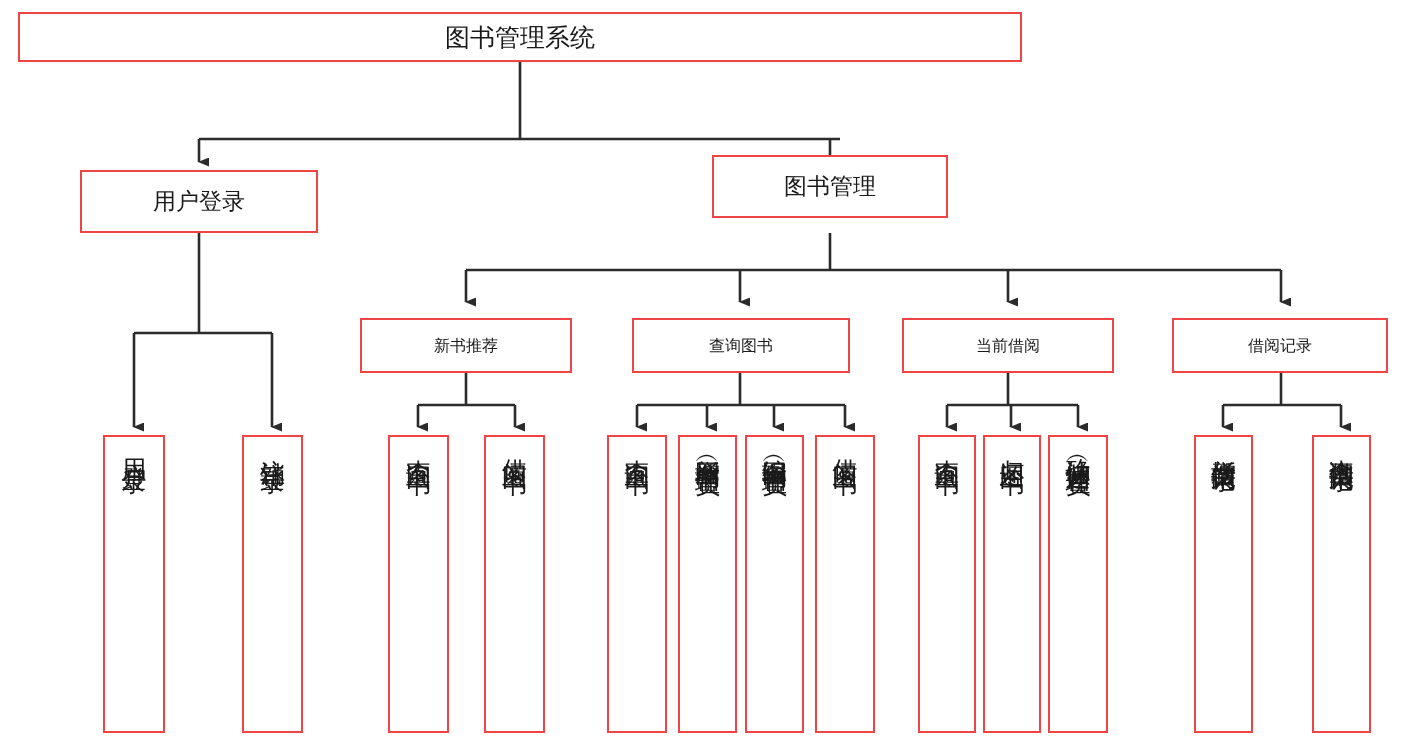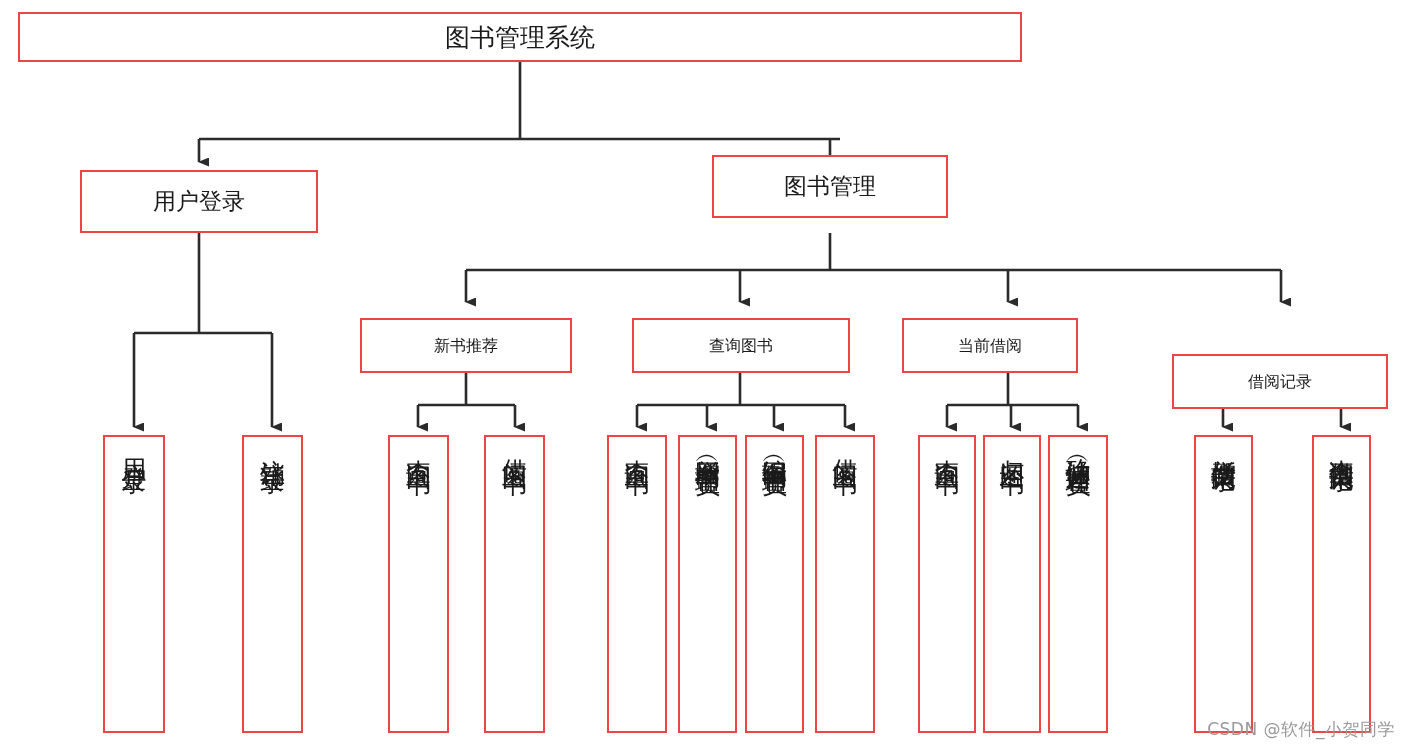"当前借阅" div.node-box { width: 176px -> 212px }
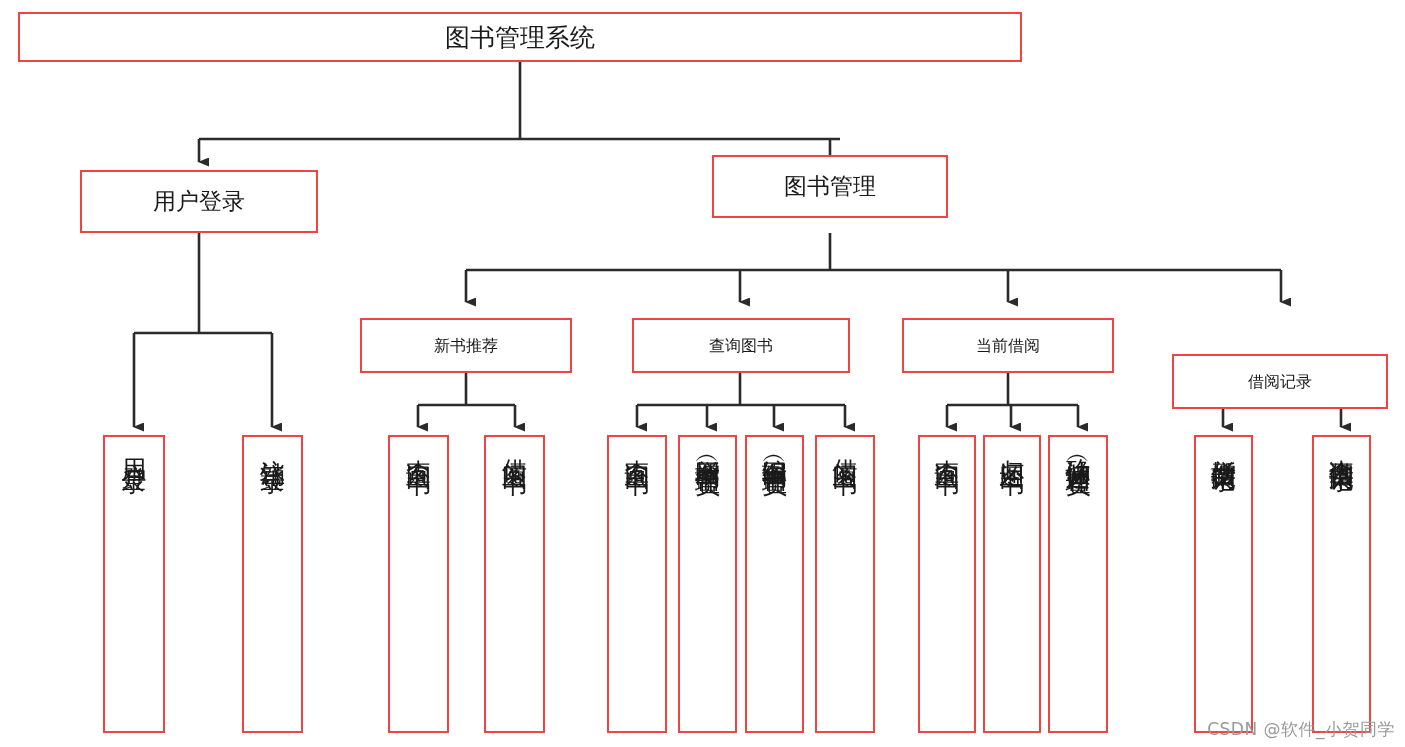"借阅记录" div.node-box { margin-top: 36px -> none }
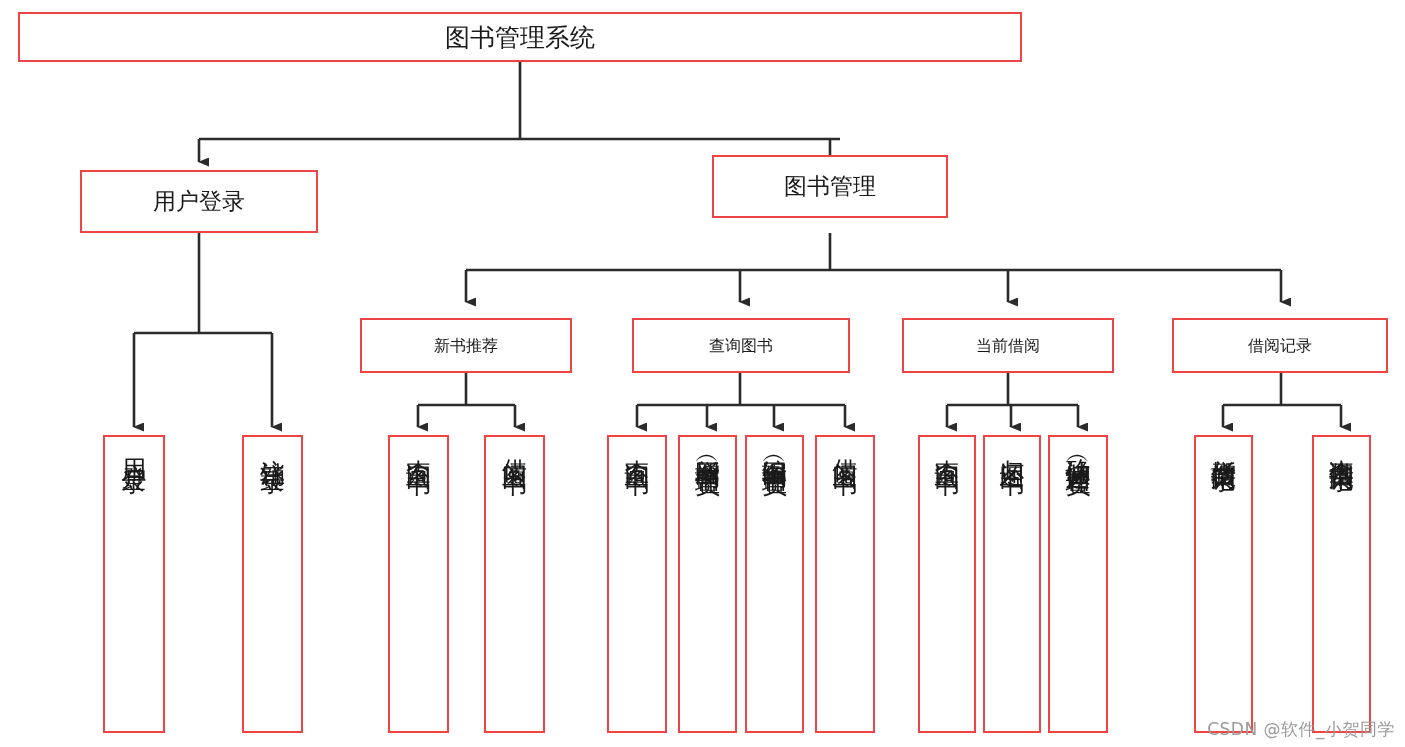"CSDN @软件_小贺同学" div { html: <div>CSDN @软件_小贺同学</div> -> none }
